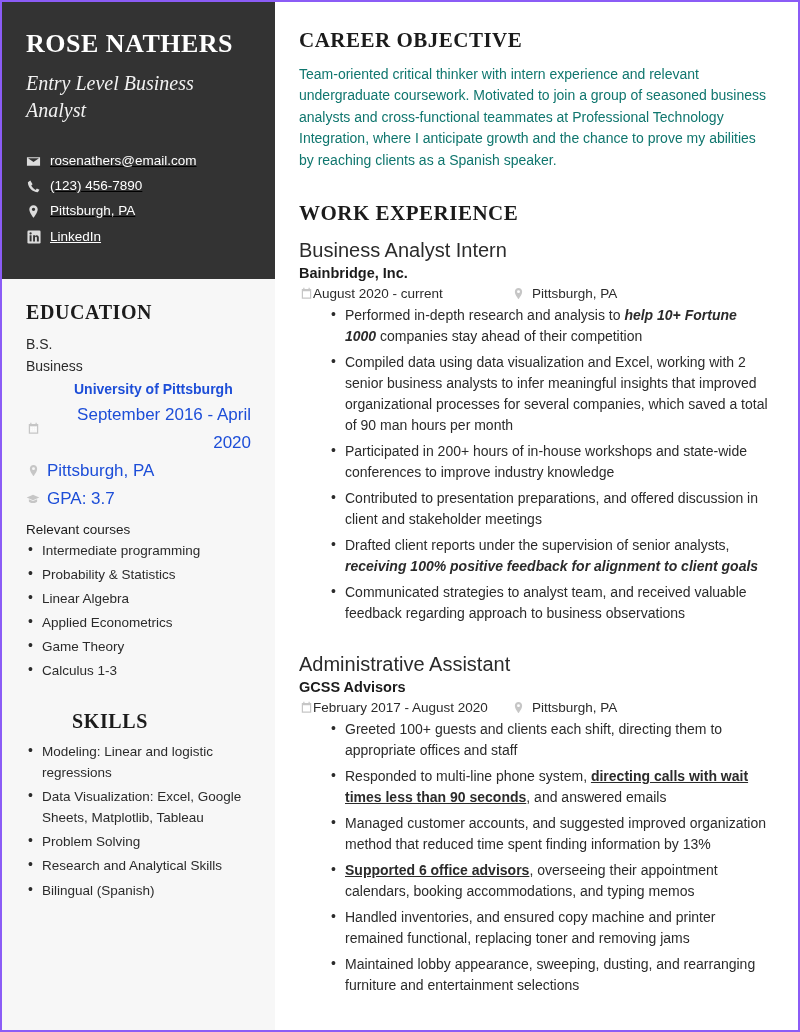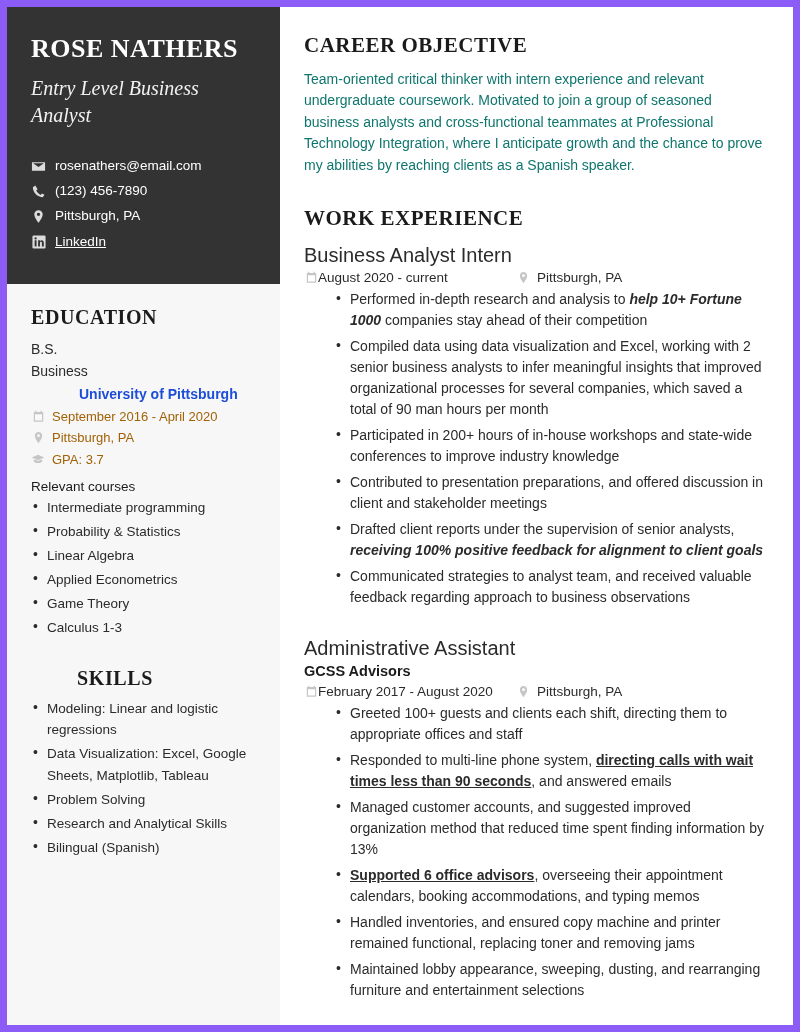"ROSE NATHERS" .page { border: 7px solid #8b5cf6 -> 2px solid #8b5cf6 }
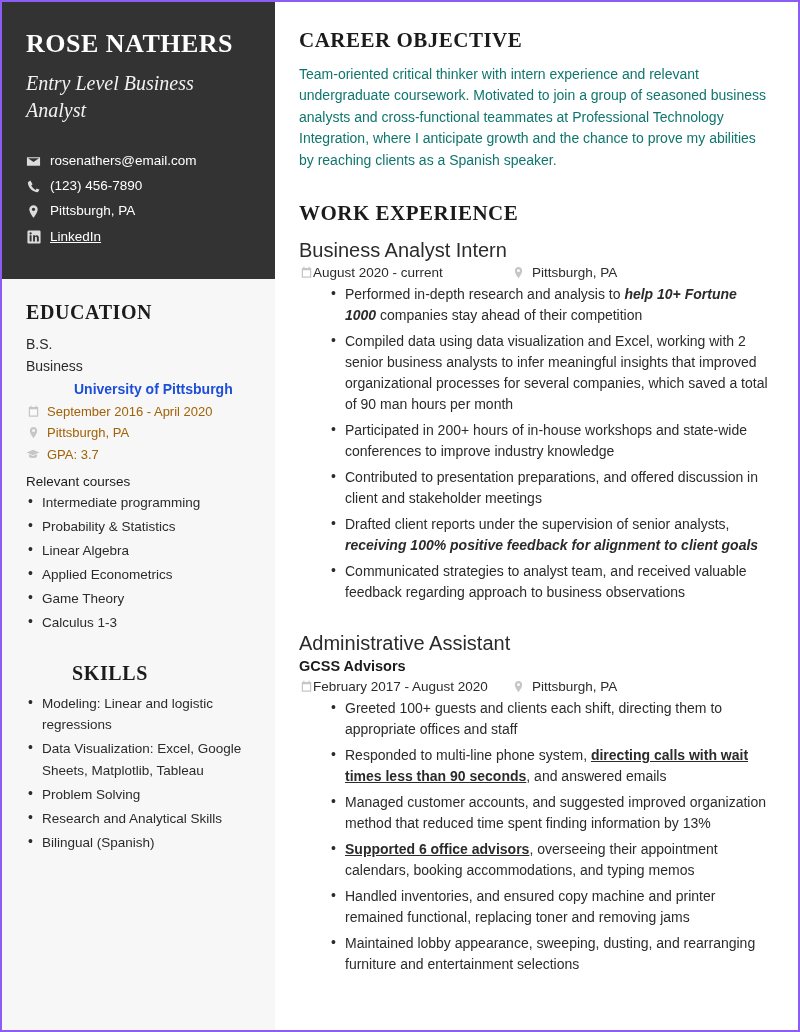"rosenathers@email.com" .contact-list { text-decoration: none -> underline }
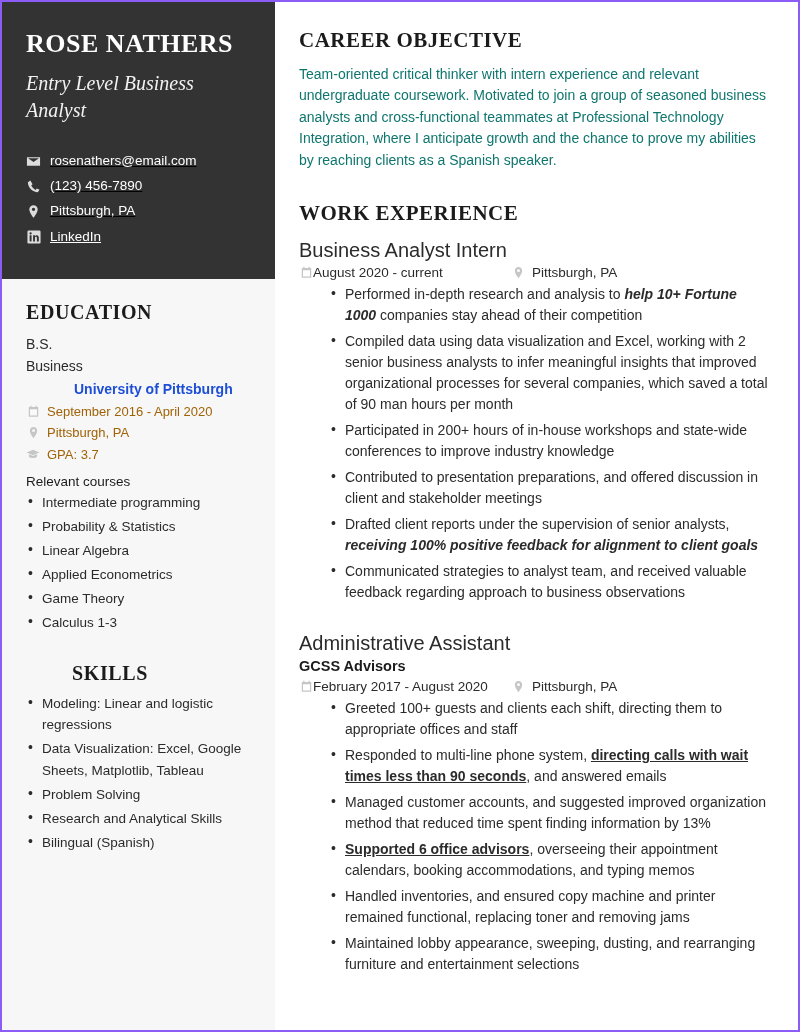"Bainbridge, Inc." div.job-company { html: none -> <div>Bainbridge, Inc.</div> }
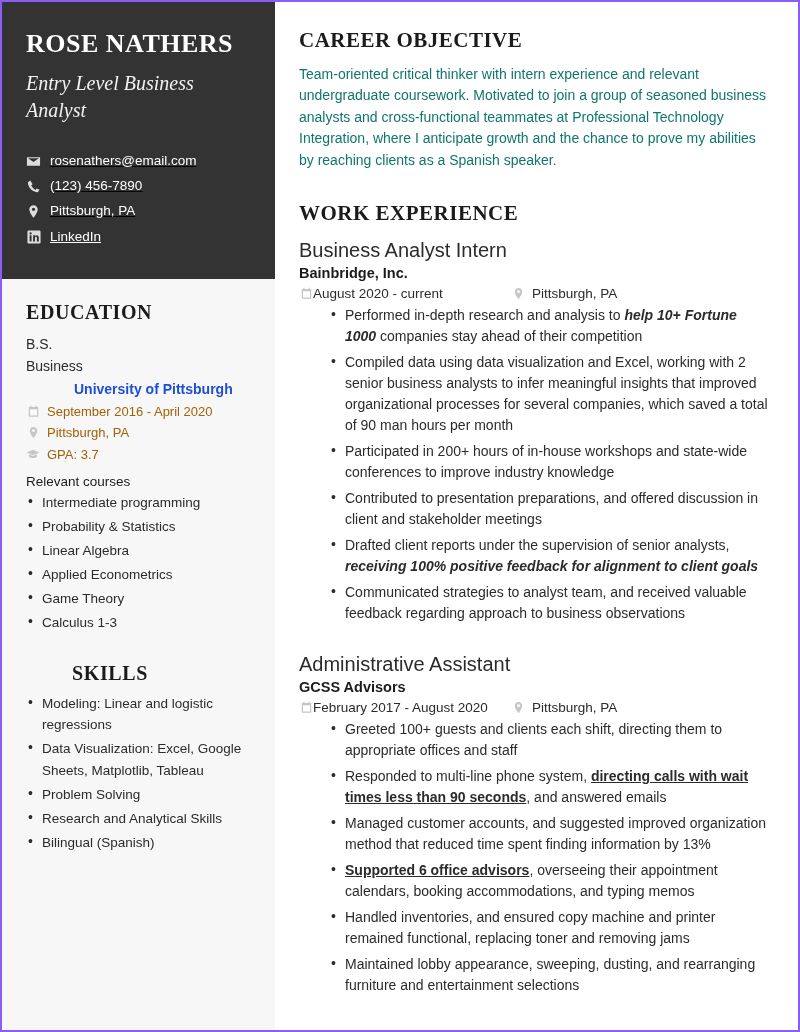"September 2016 - April 2020" .meta-row { color: #a16207 -> #1d4ed8; font-size: 13px -> 17px; text-align: none -> right }
